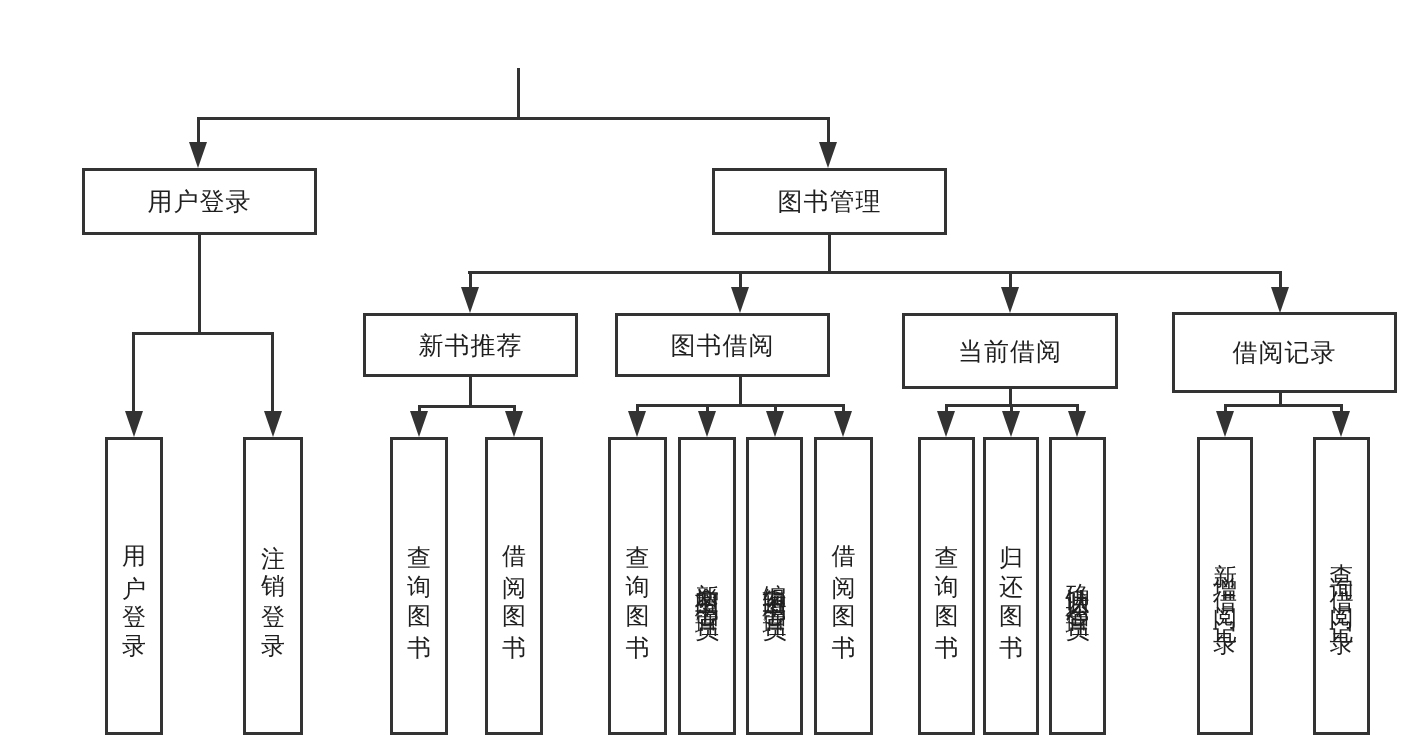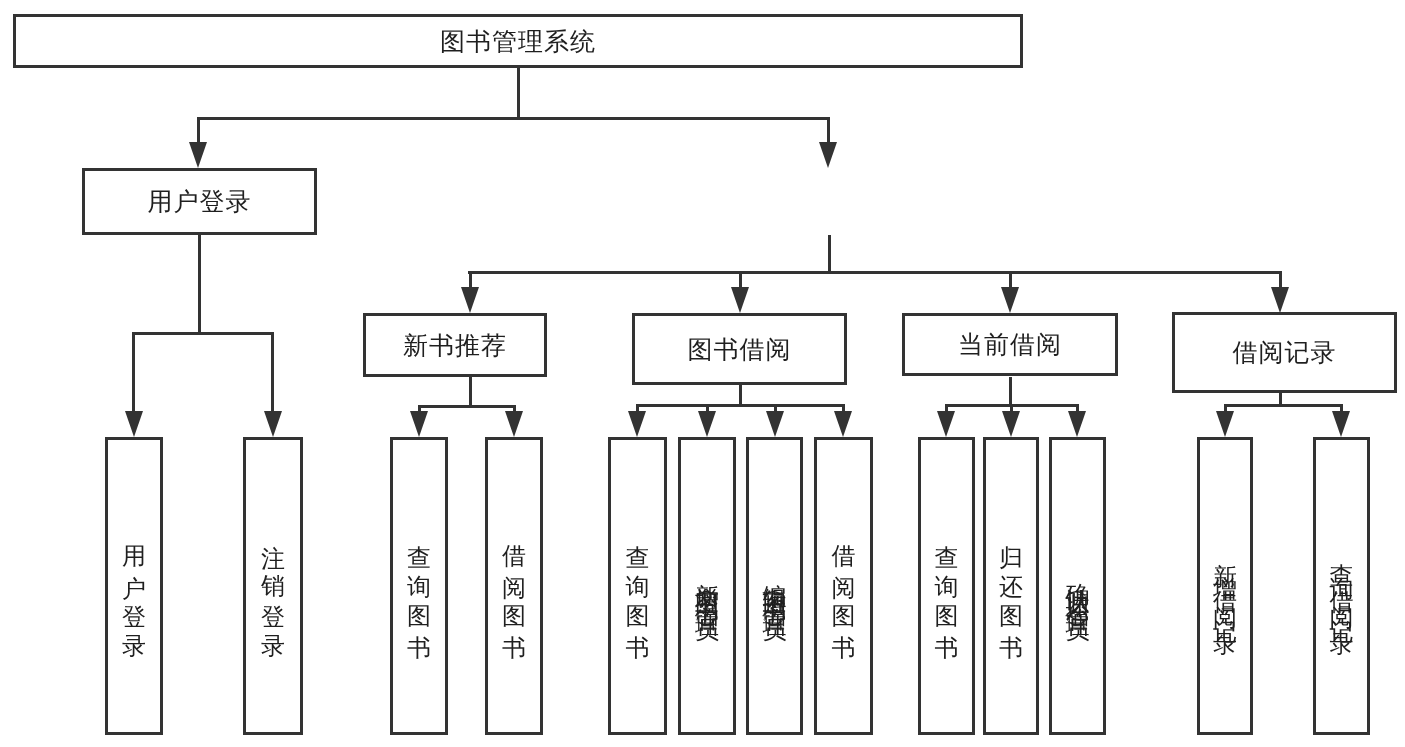"图书管理系统" div.box { html: <div> <span>图书管理系统</span> </div> -> none }
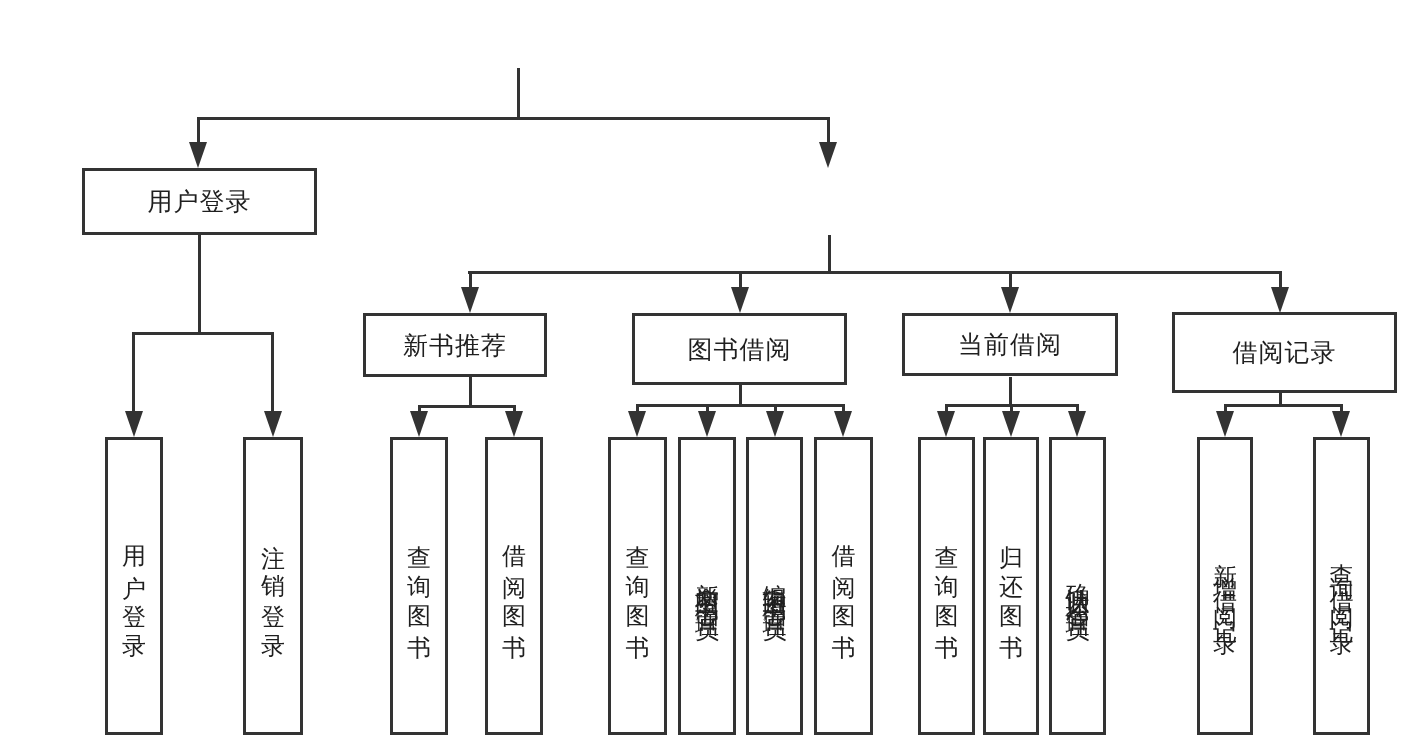"图书管理" div.box { html: none -> <div> <span>图书管理</span> </div> }
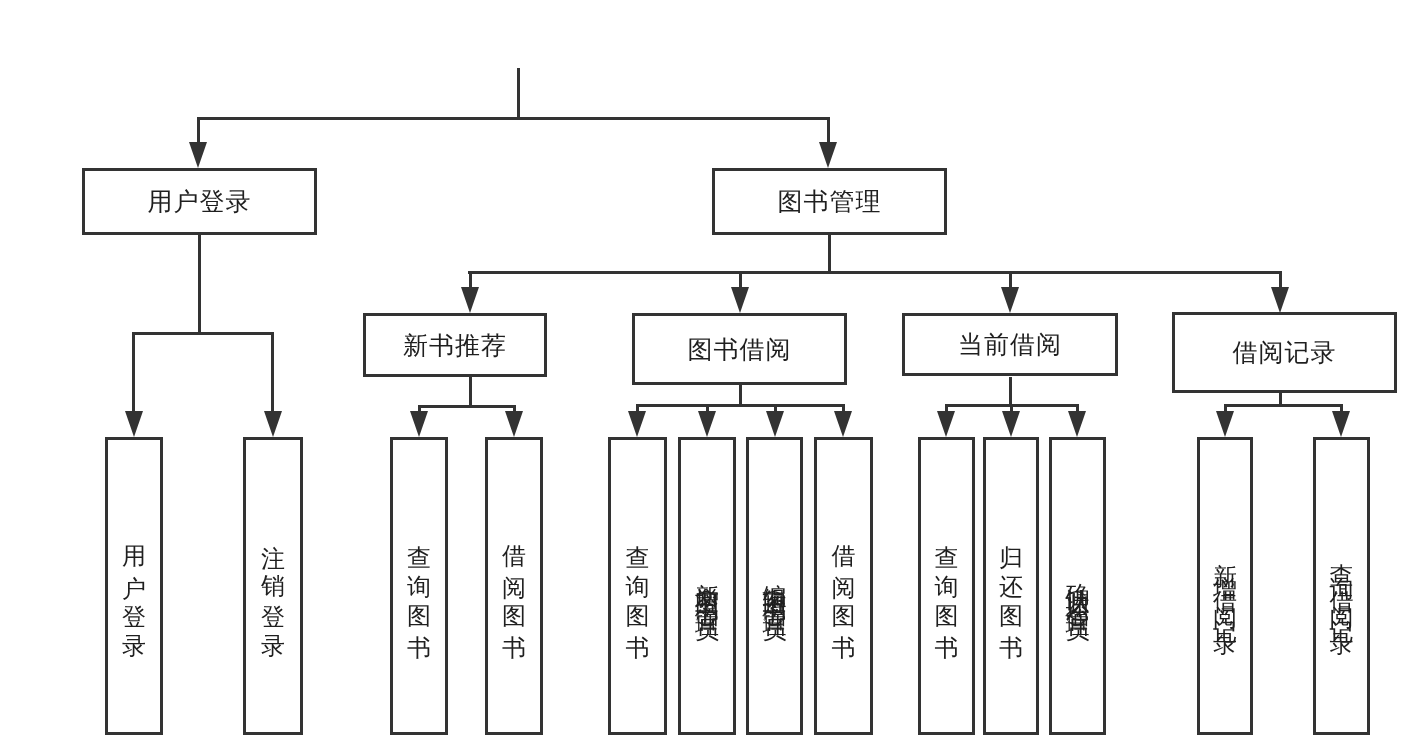"新书推荐" div.box { width: 184px -> 215px }
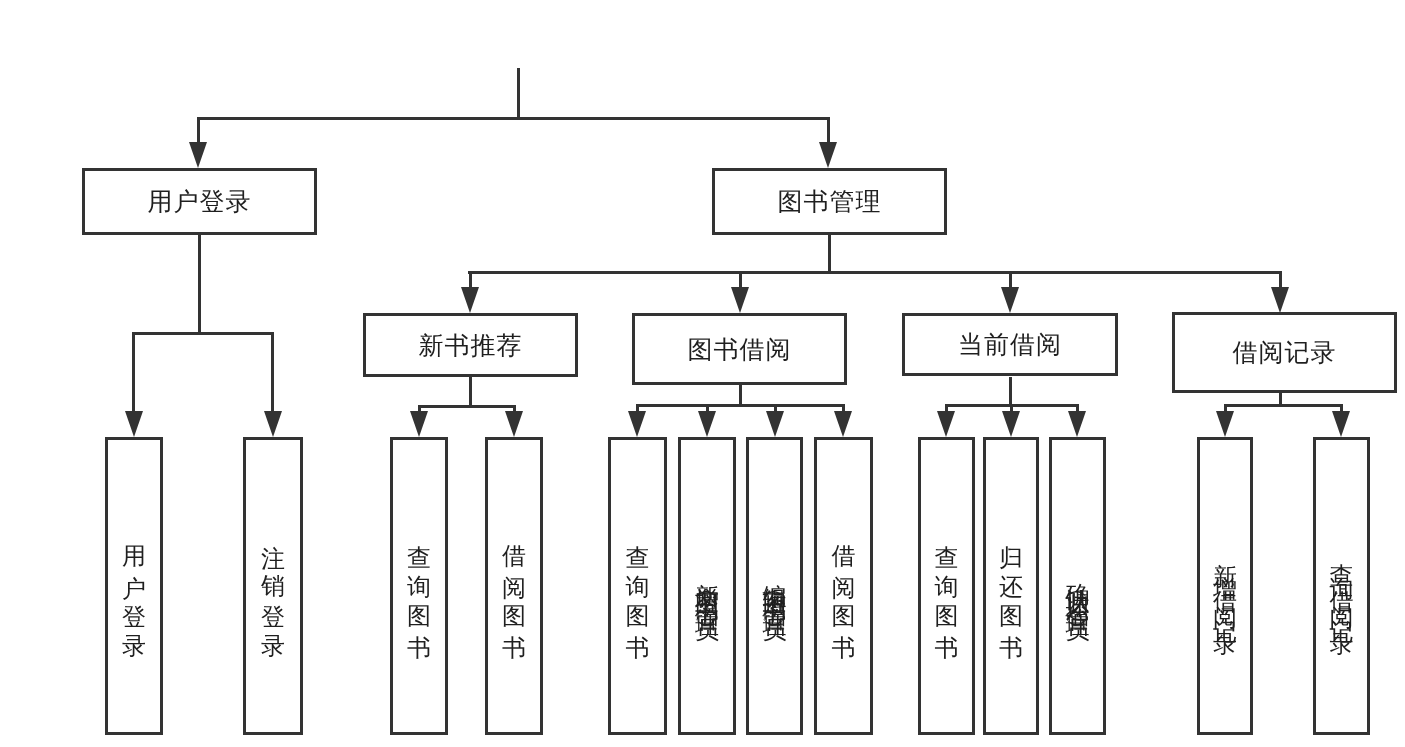"图书借阅" div.box { height: 72px -> 64px; left: 632px -> 615px }
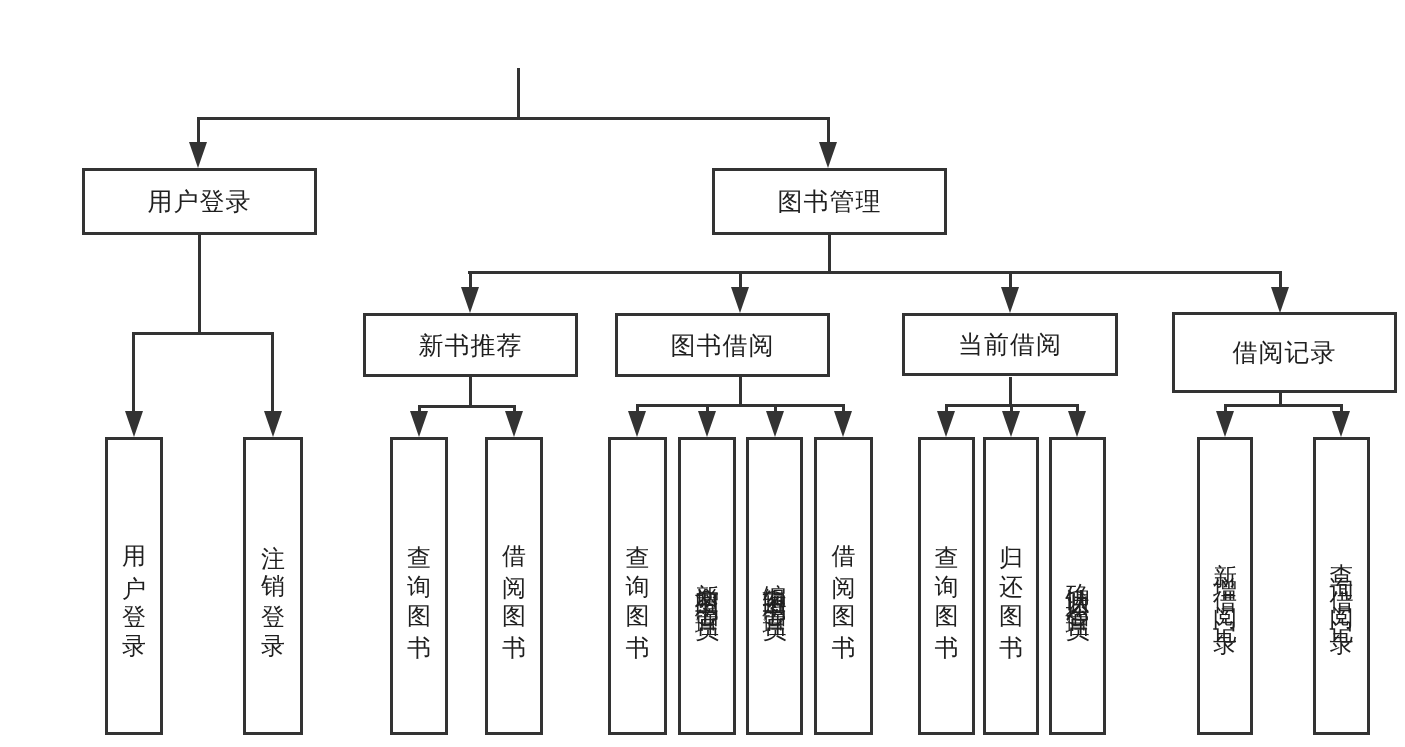"当前借阅" div.box { height: 63px -> 76px }
